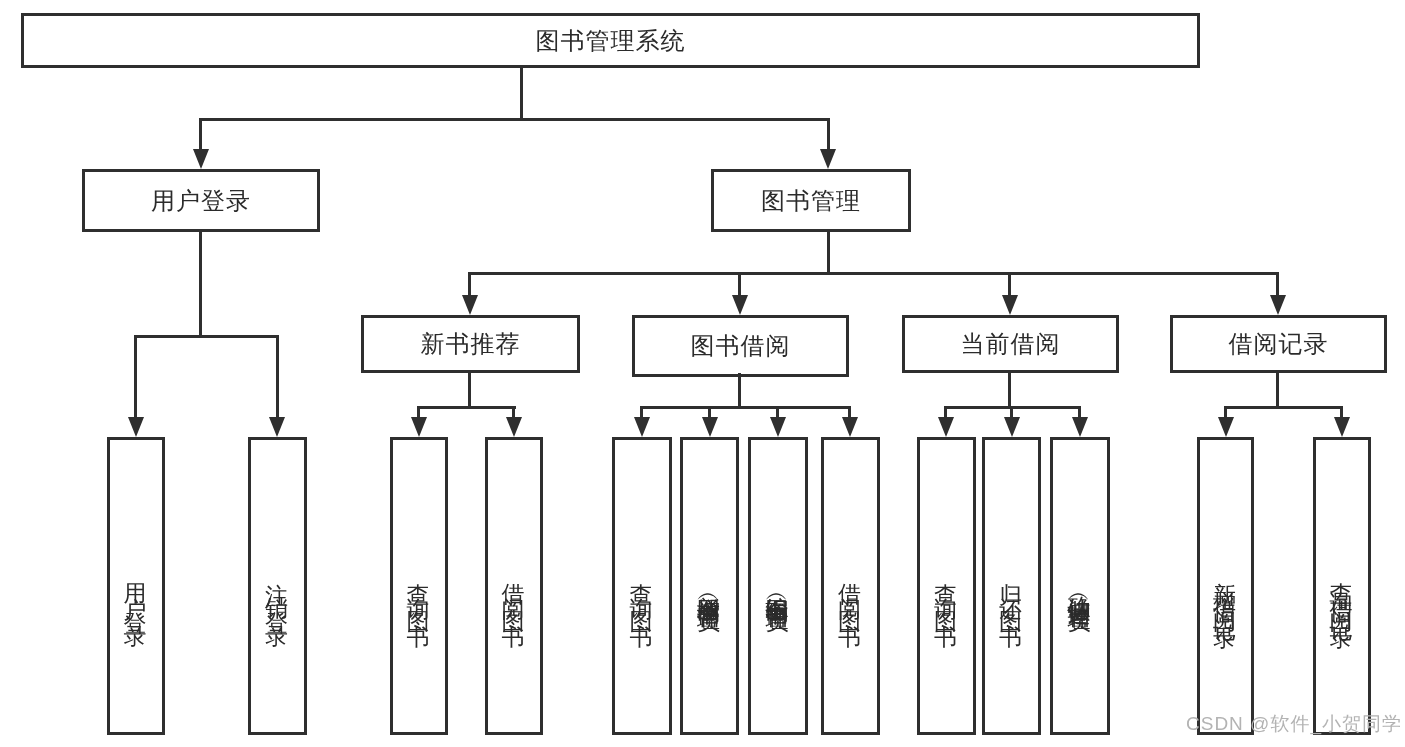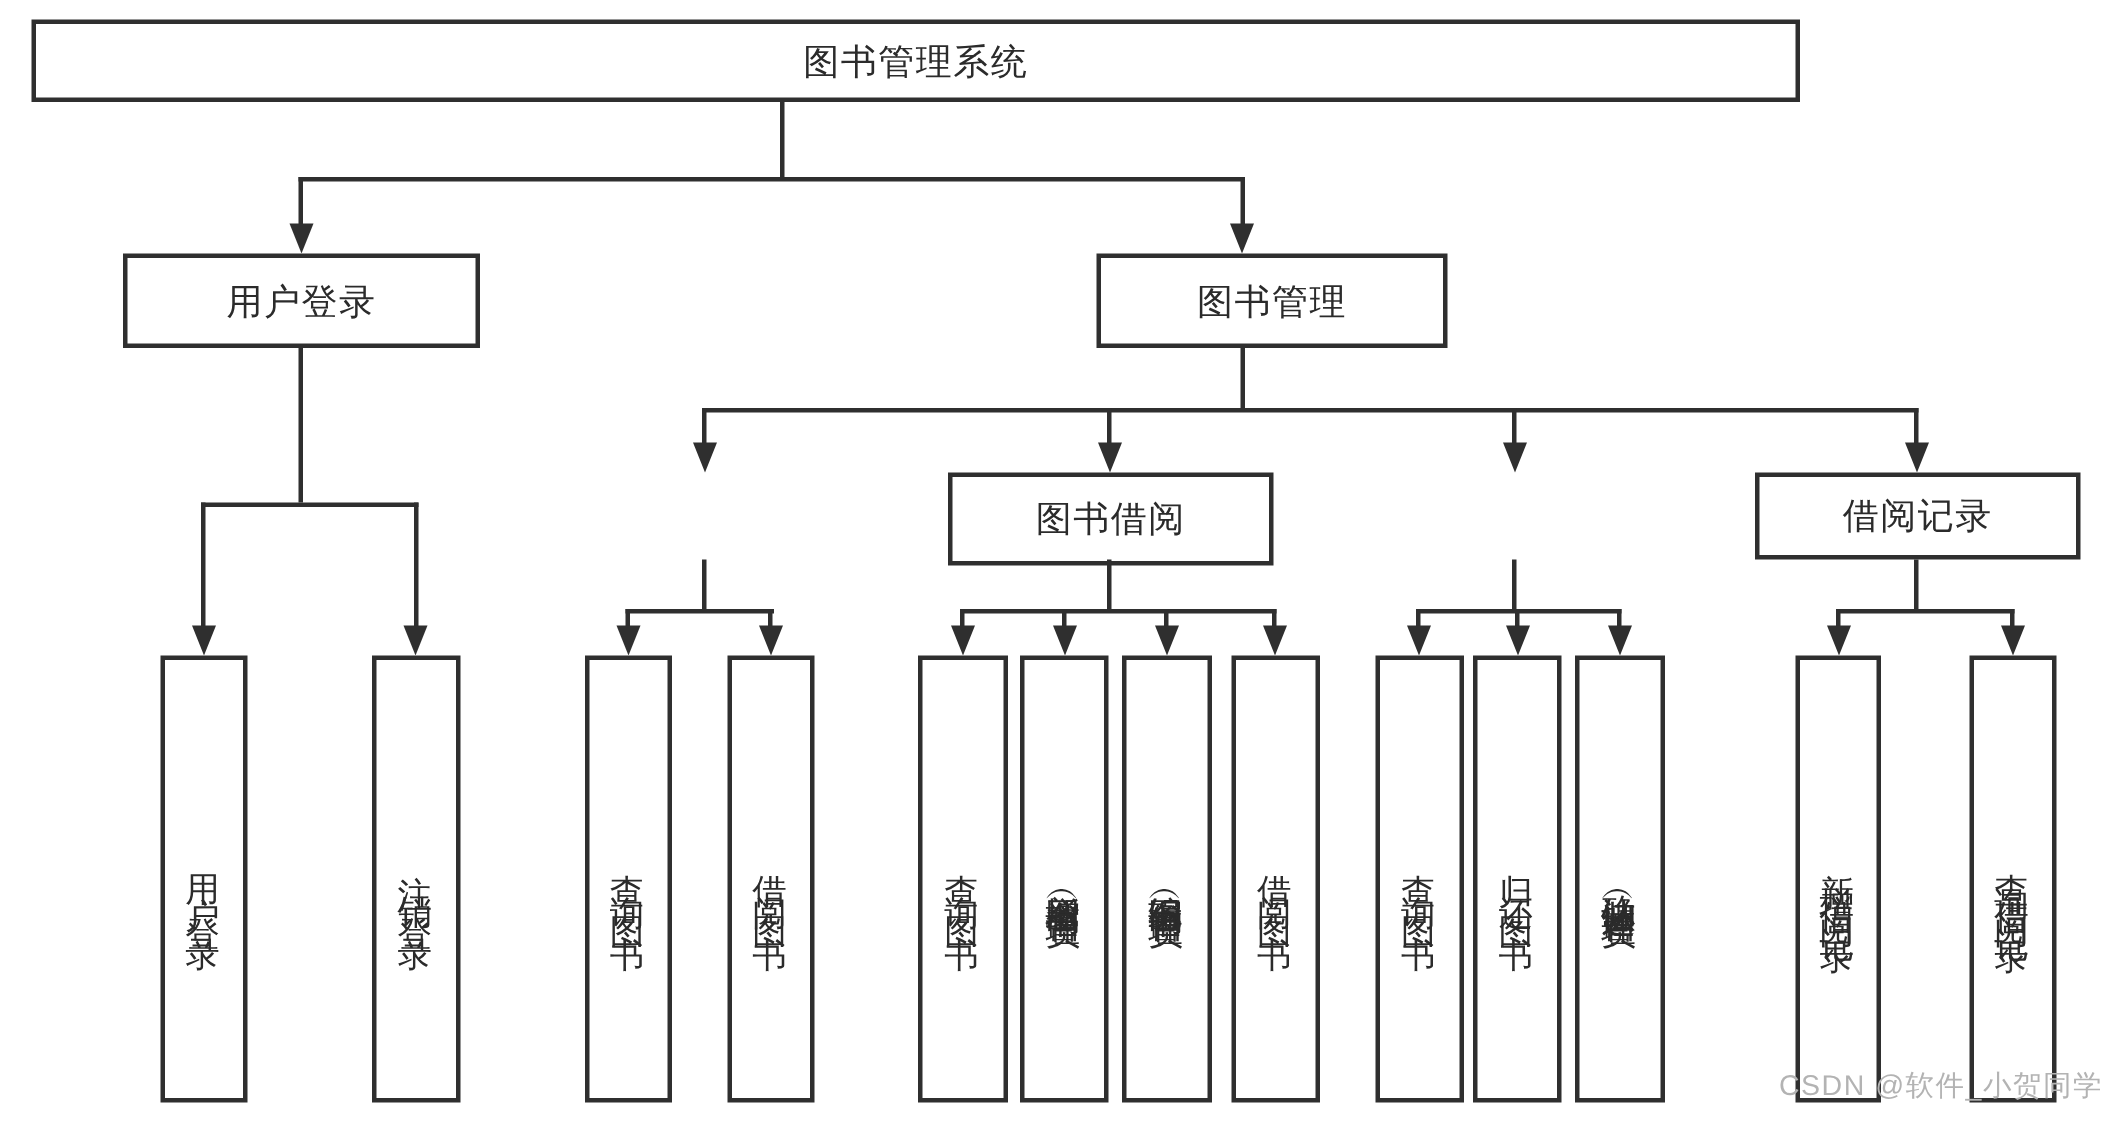"图书管理" div.box { margin-left: 20px -> none; width: 234px -> 200px }
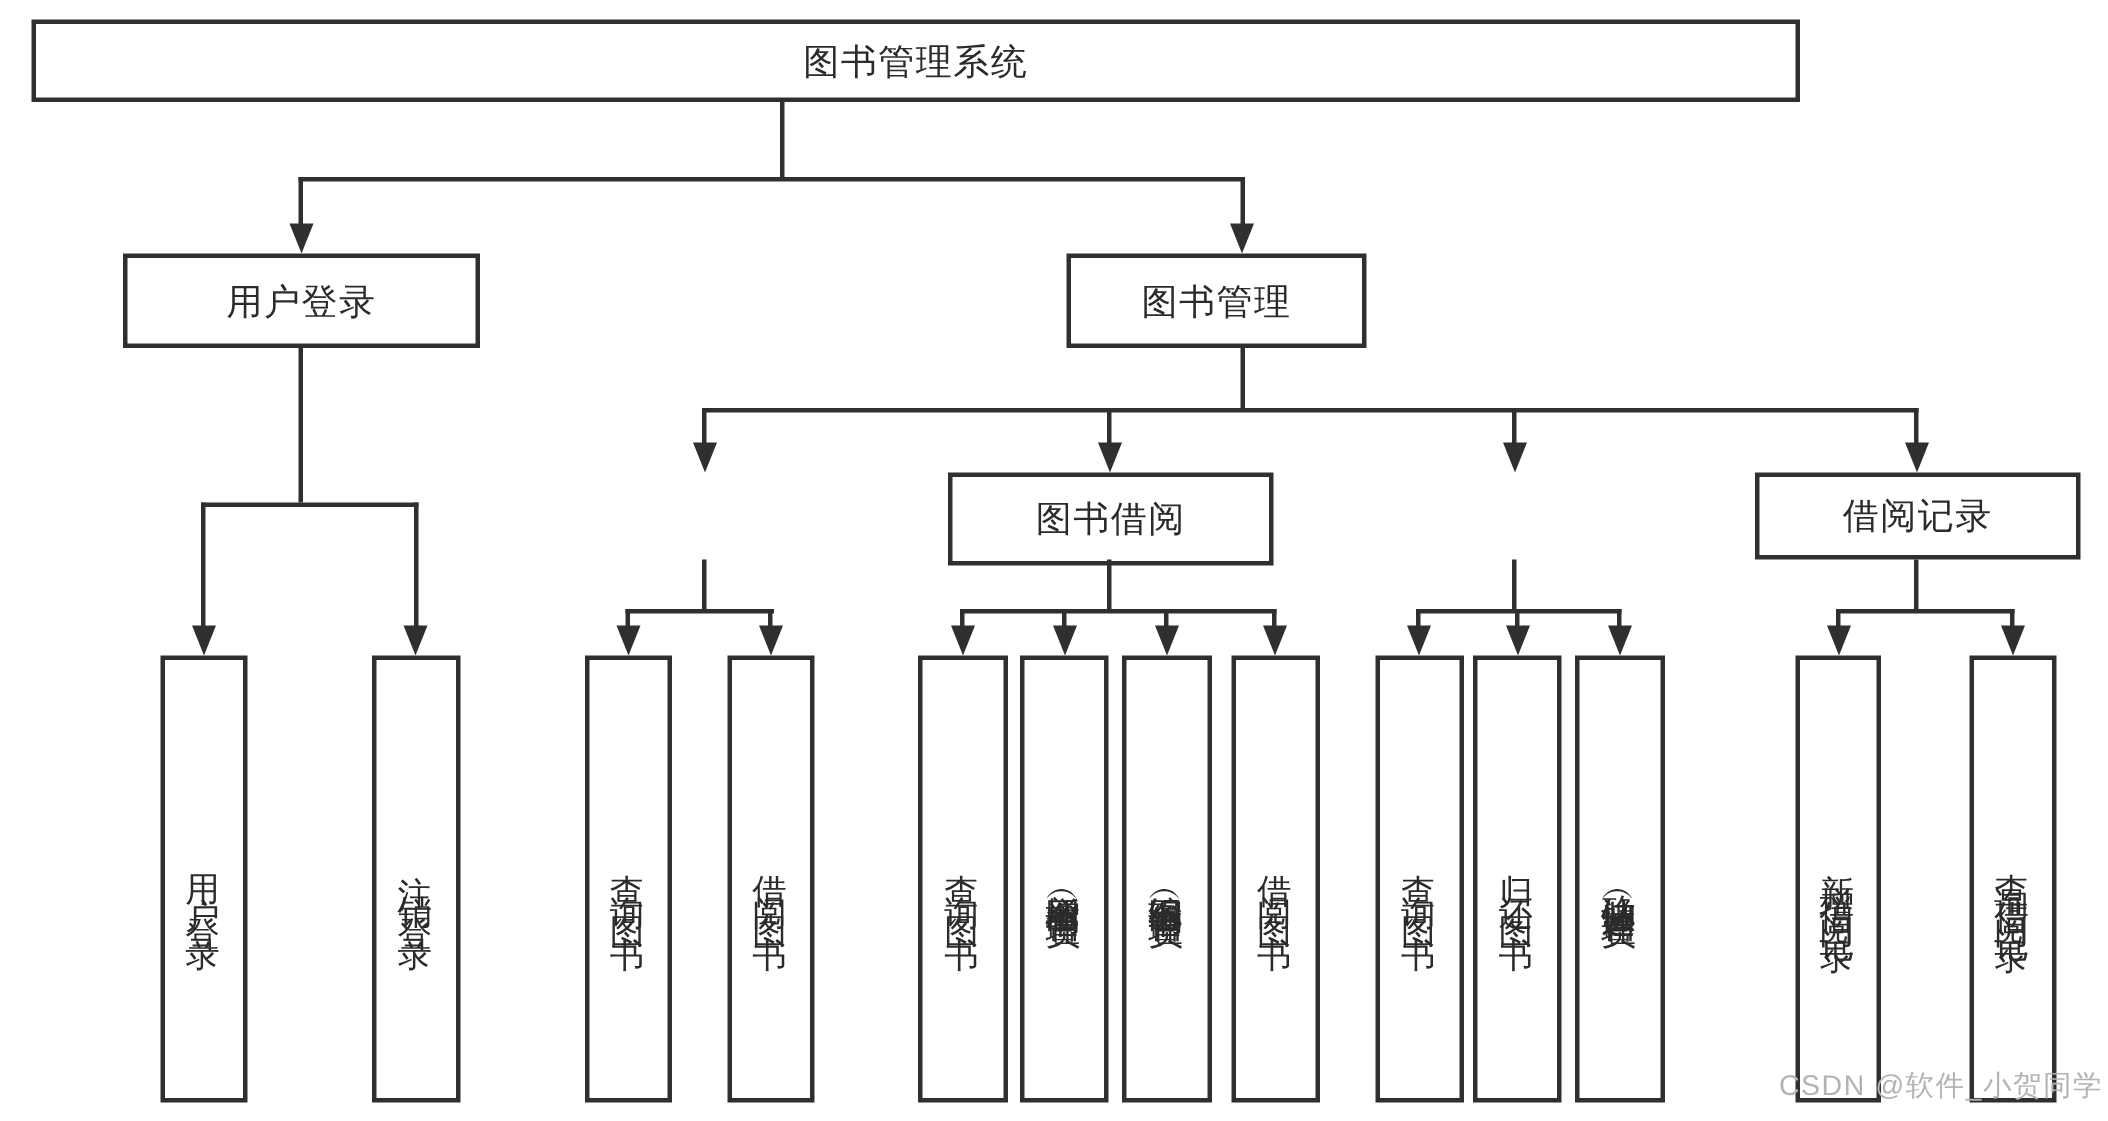"新书推荐" div.box { html: none -> <div> <span>新书推荐</span> </div> }
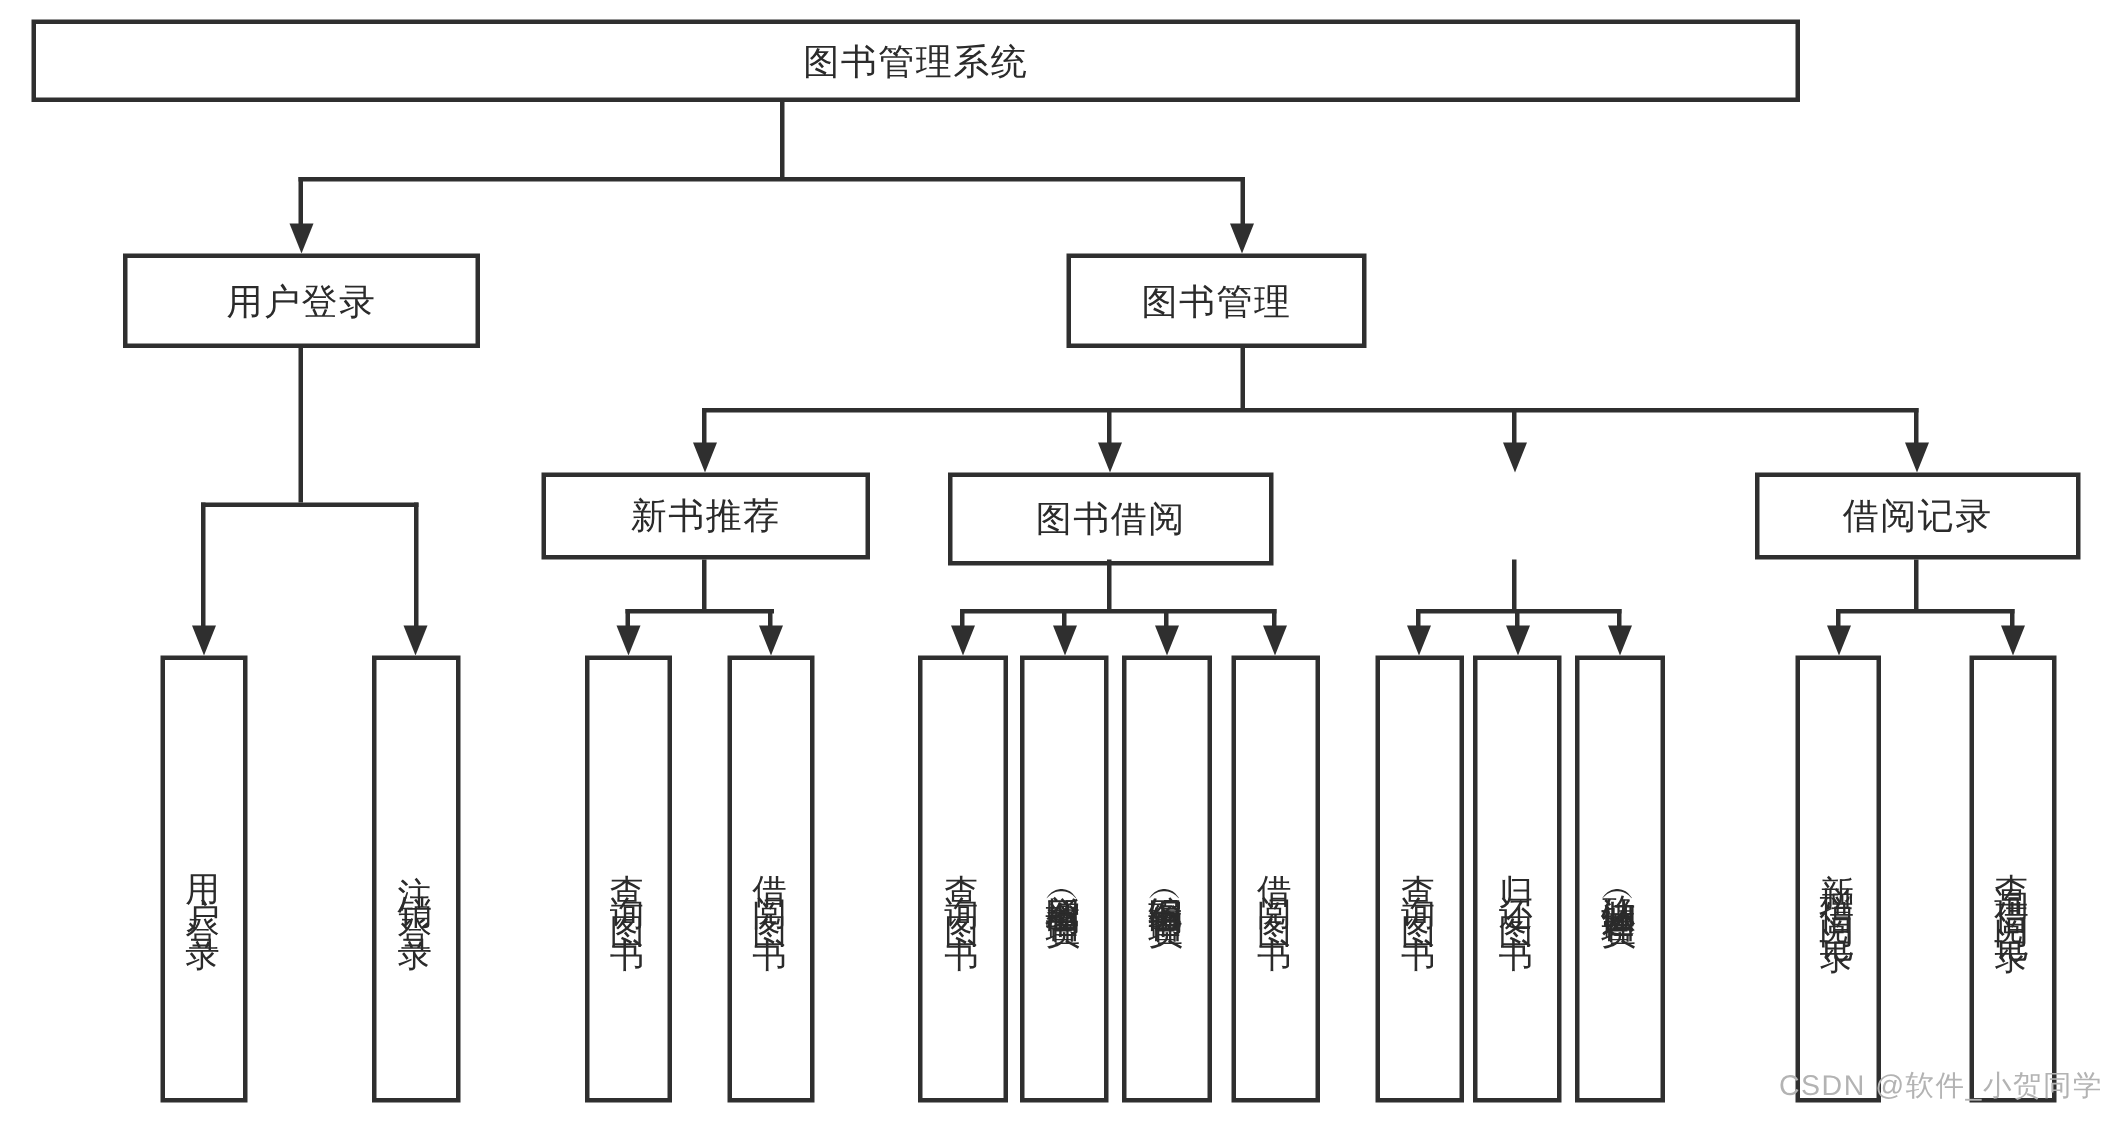"当前借阅" div.box { html: none -> <div> <span>当前借阅</span> </div> }
